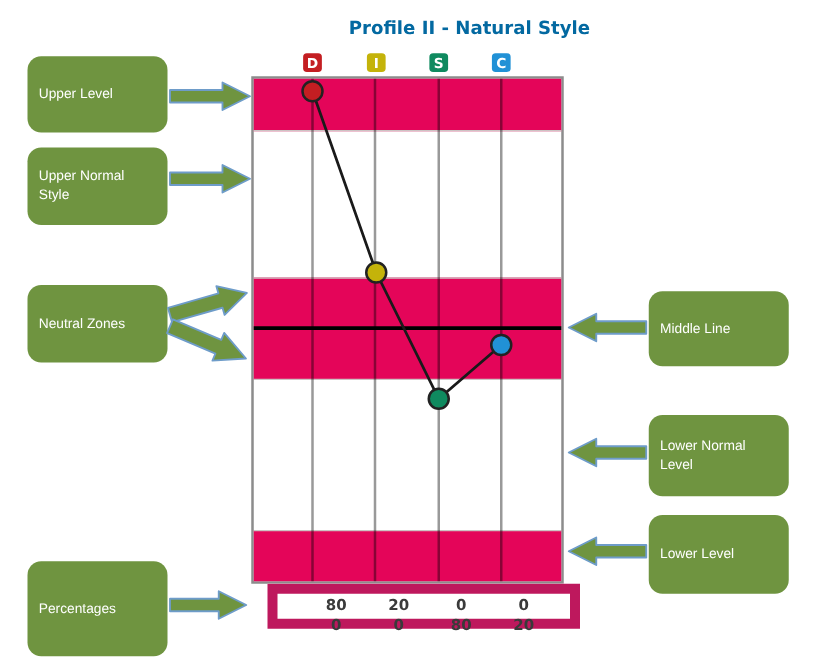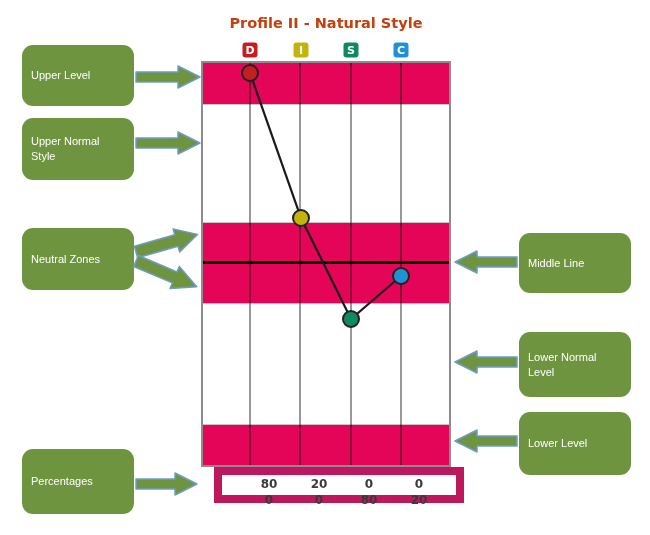"Profile II - Natural Style" .title { color: #c2410c -> #0369a1; text-align: center -> right }
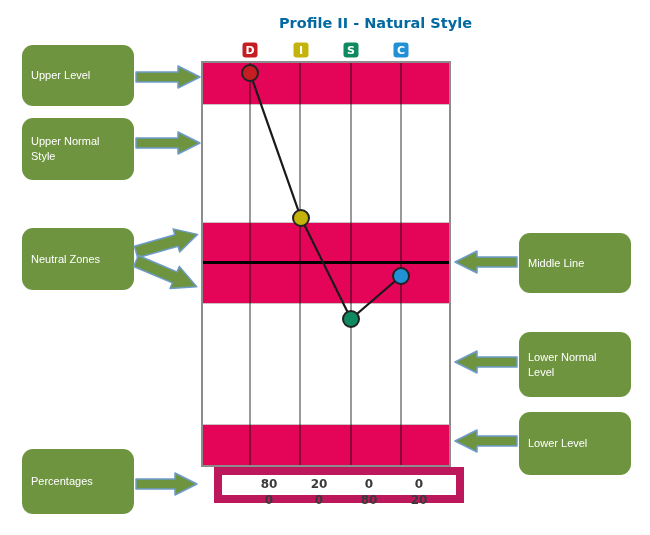"Percentages" .co-perc { height: 65px -> 76px }
